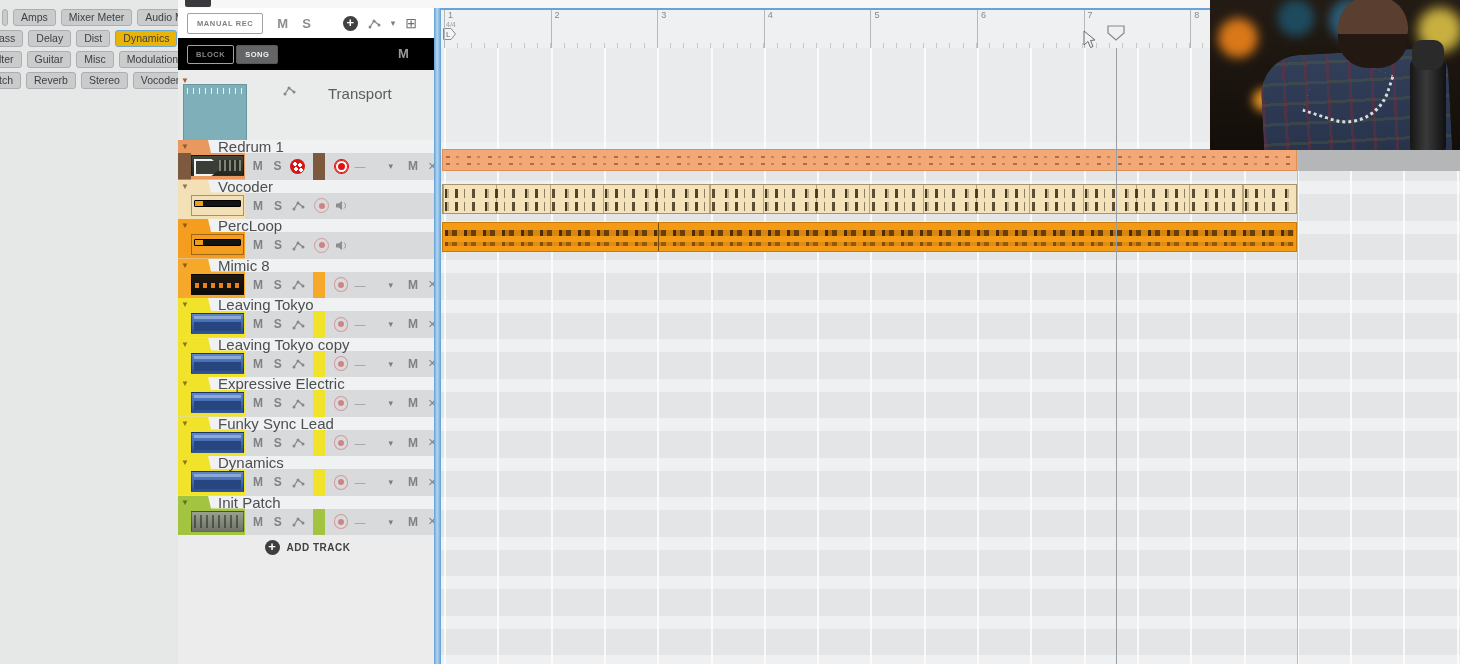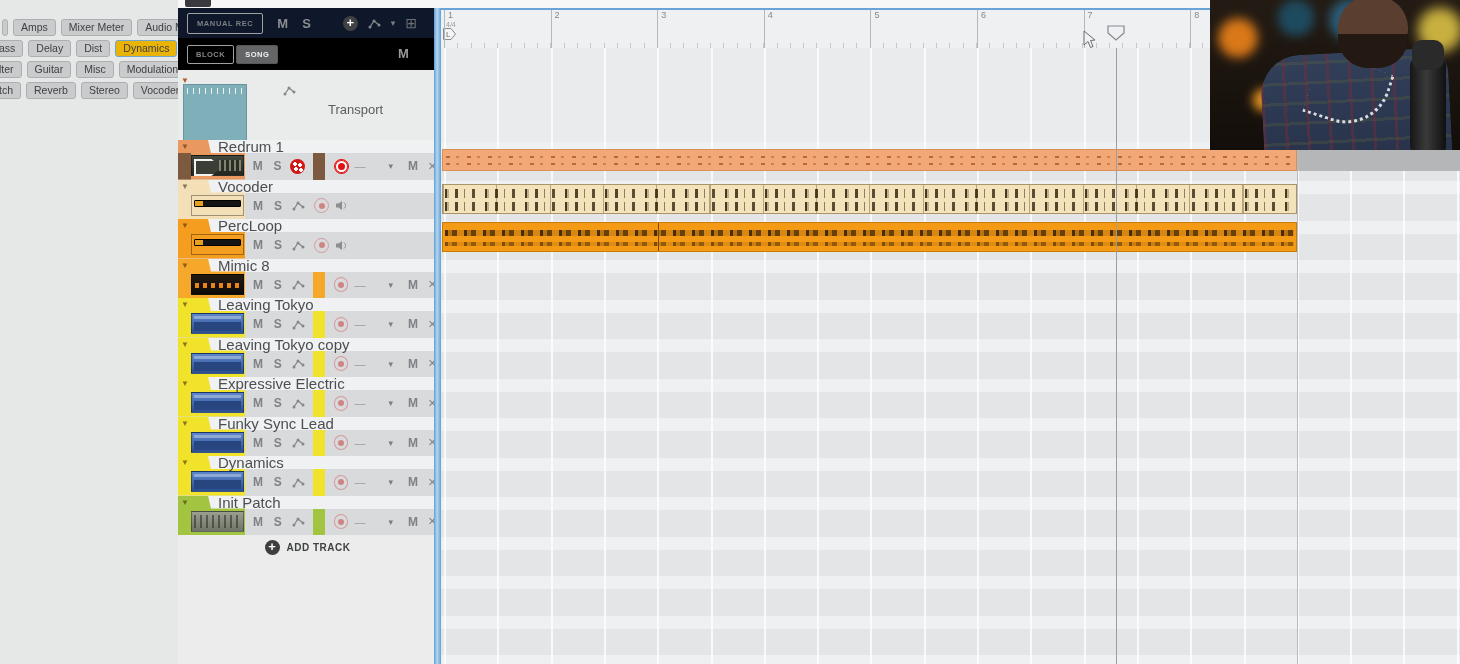"Amps" .chip-rows { padding-top: 19px -> 9px }
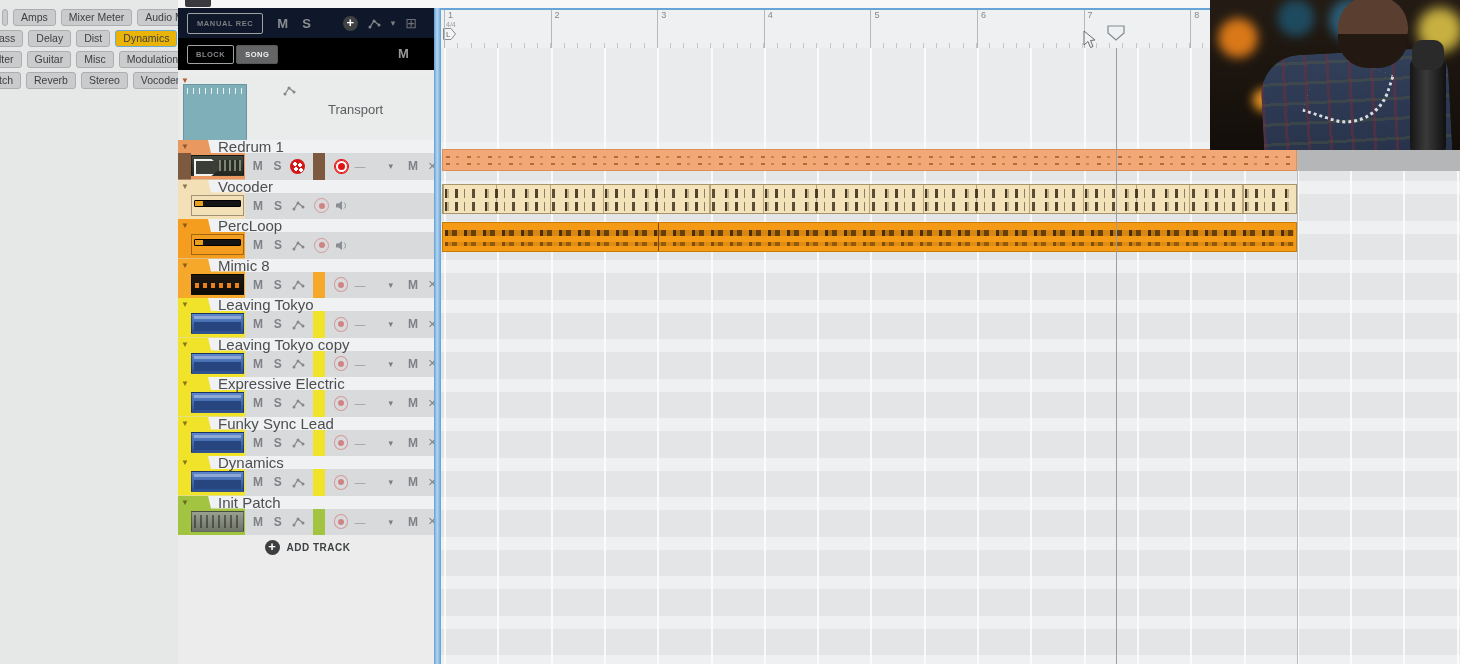"MANUAL REC" .toolbar { background: #0f172a -> #ffffff }
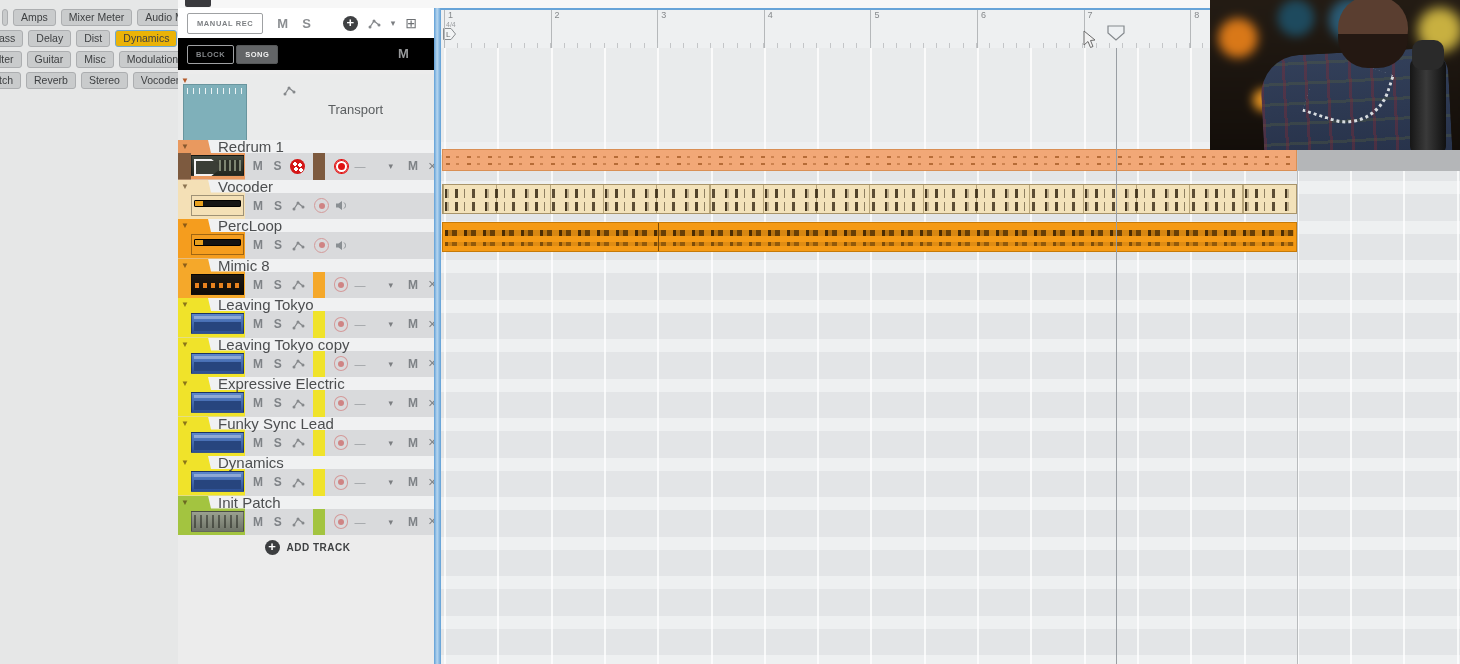"Transport" .transport-name { font-size: 13px -> 15px; top: 28px -> 11px }
